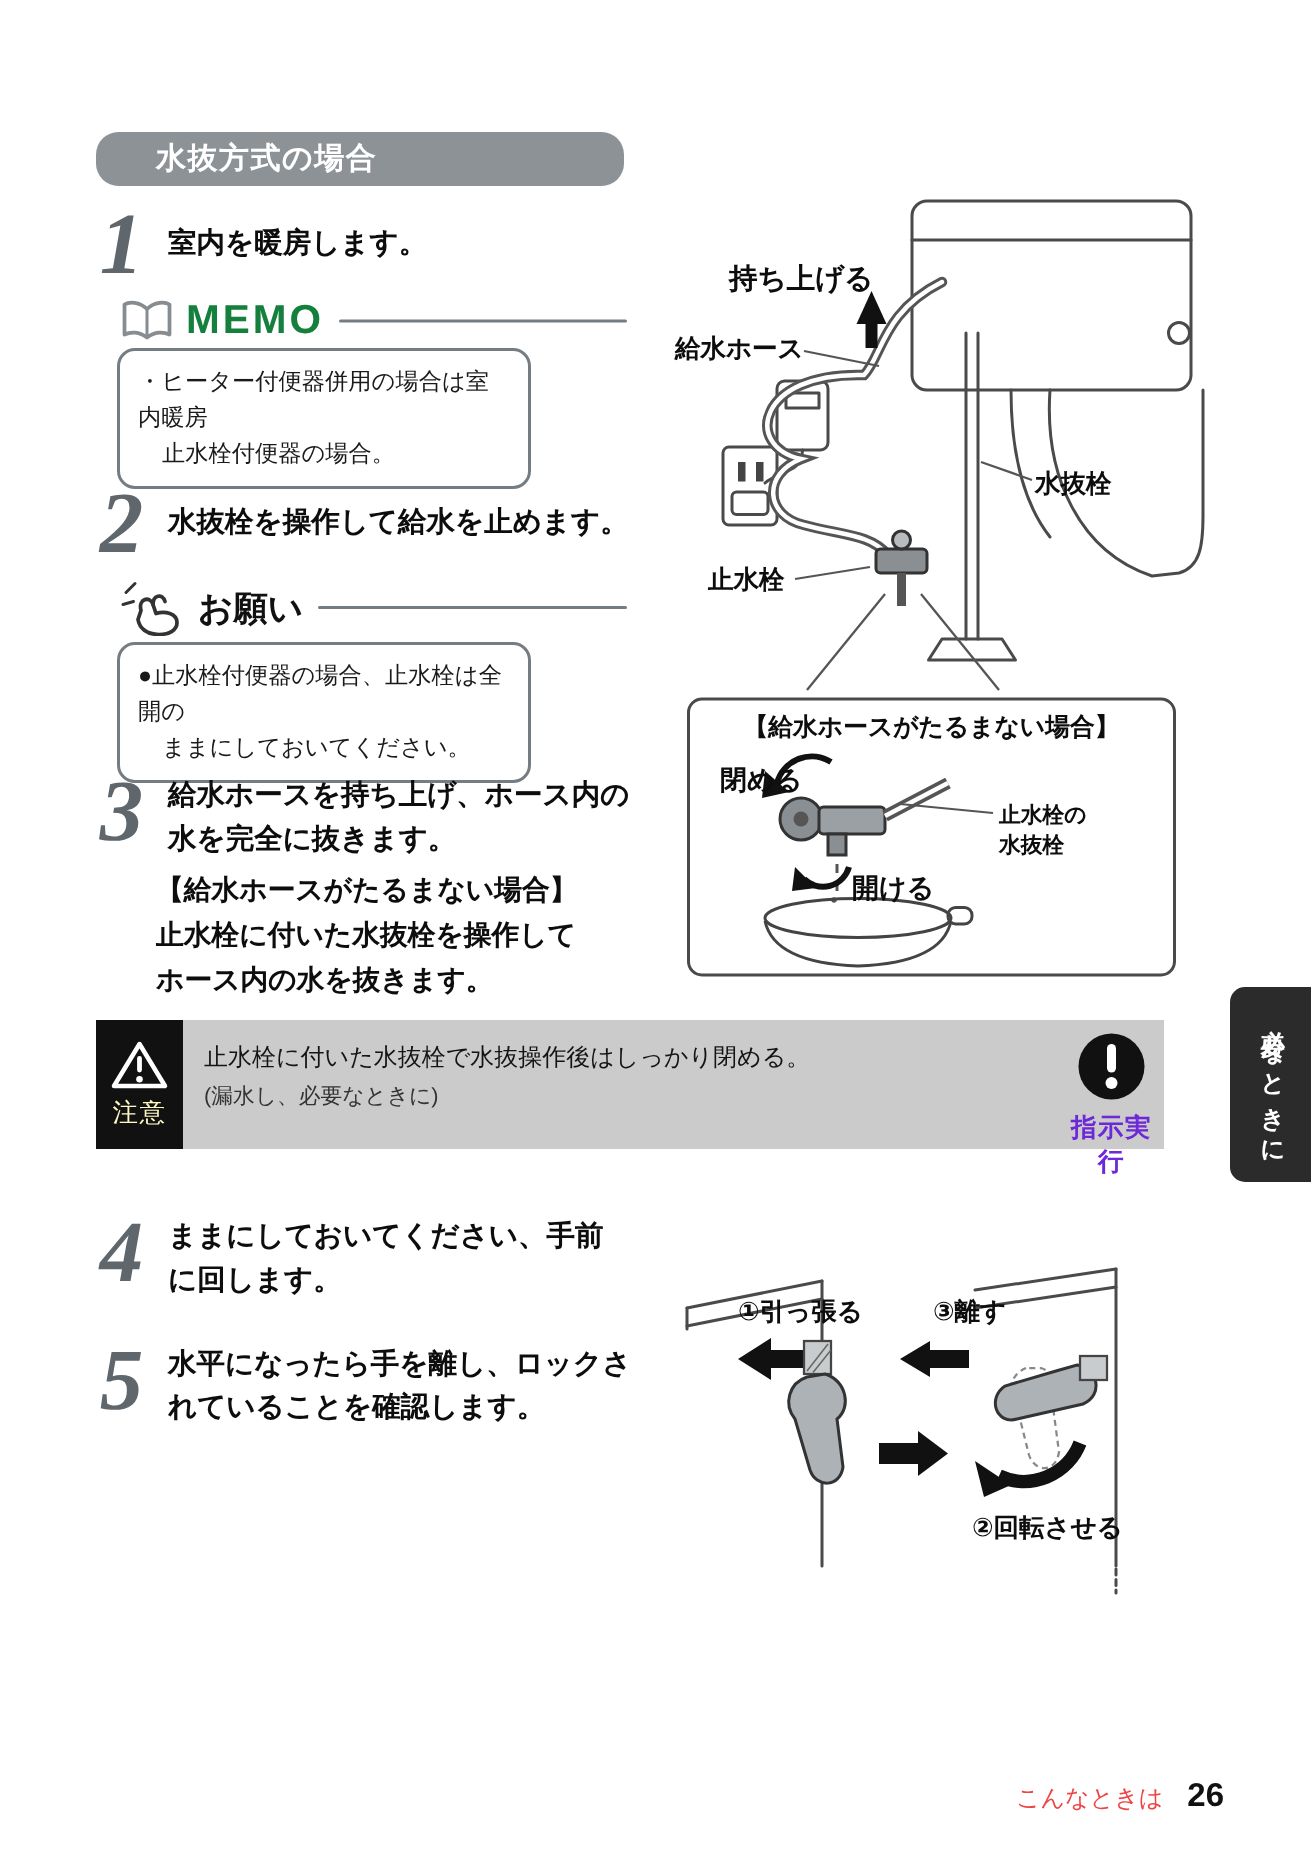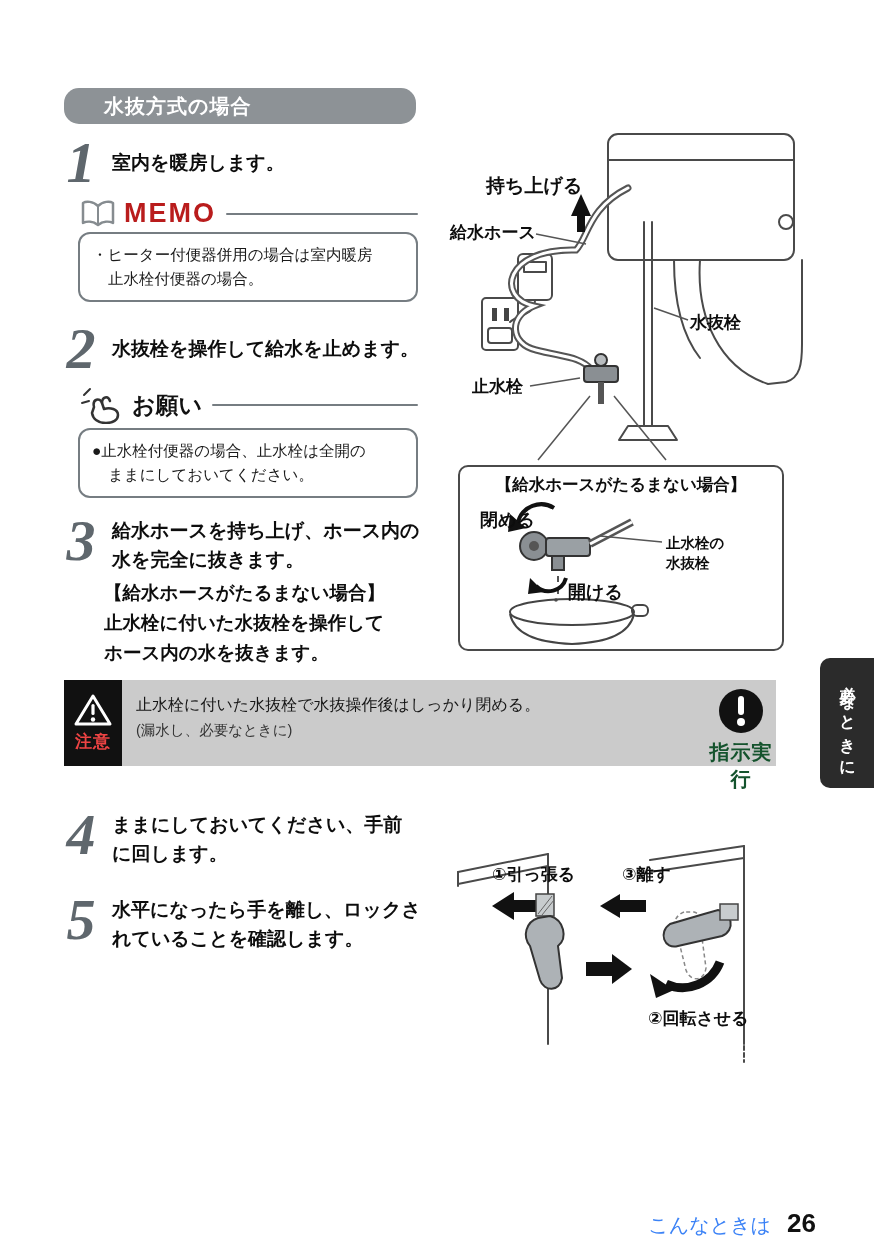"MEMO" .memo-label { color: #b91c1c -> #15803d }
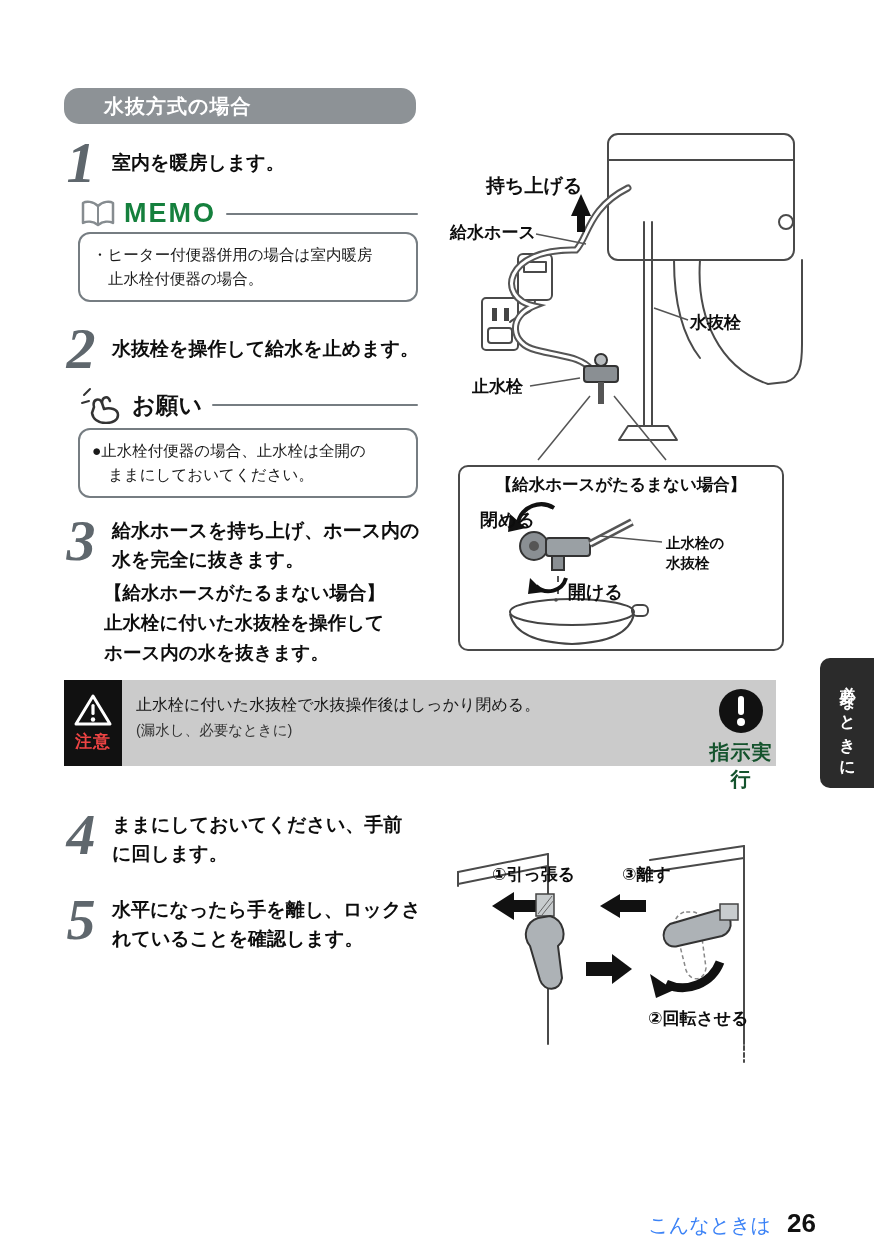"・ヒーター付便器併用の場合は室内暖房" .note-box { width: 340px -> 276px }
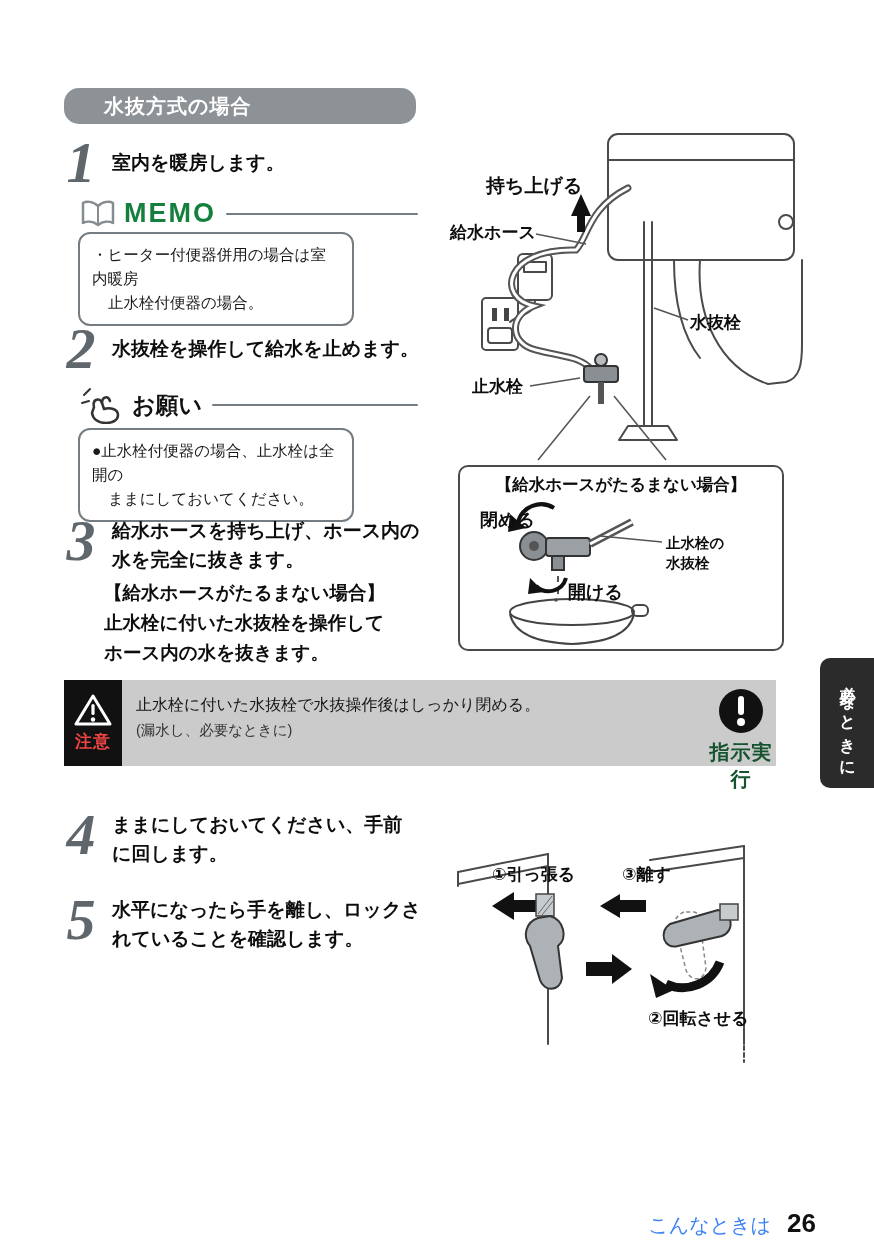"注意" .caution-sign-label { color: #ef4444 -> #fef9c3; font-weight: bold -> normal }
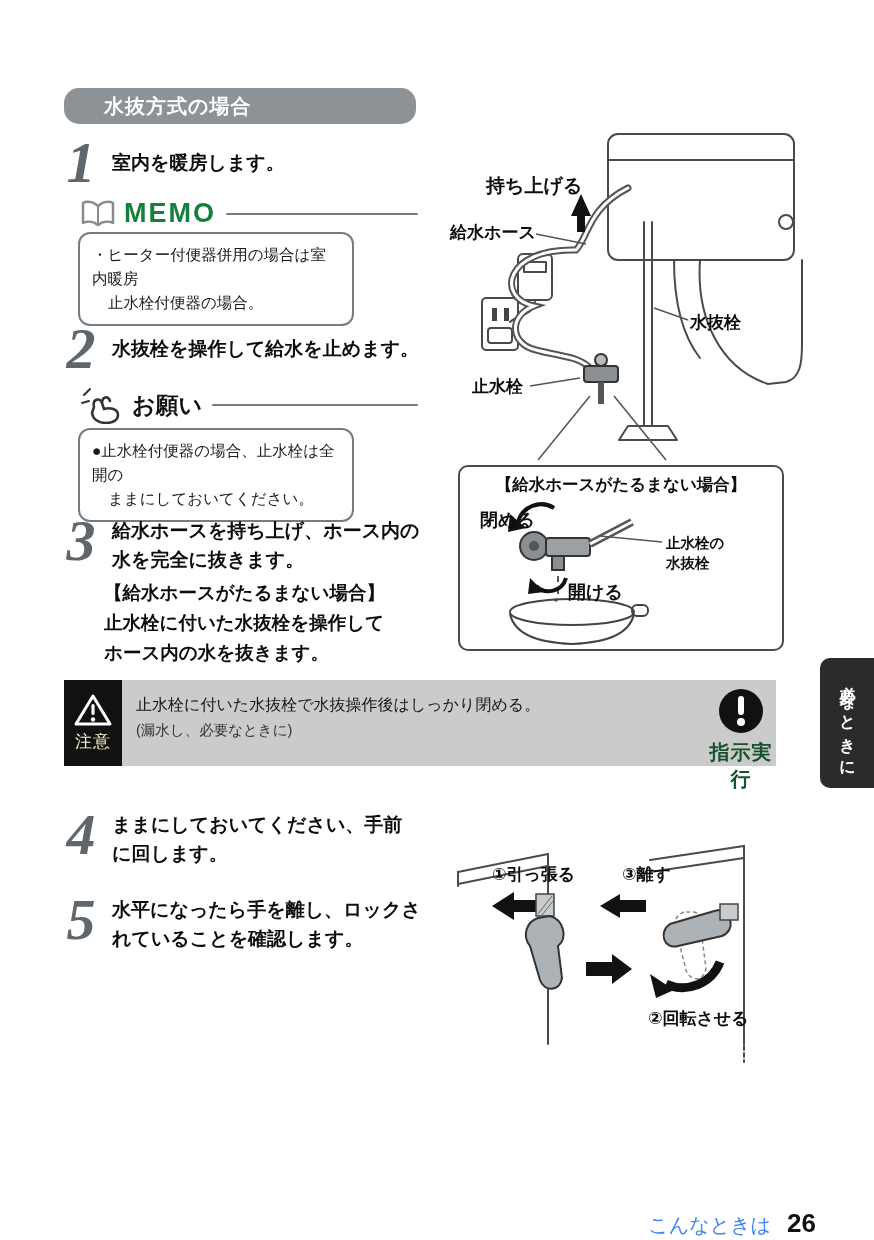"指示実行" .mandatory-label { color: #14532d -> #6d28d9; font-size: 20px -> 17px }
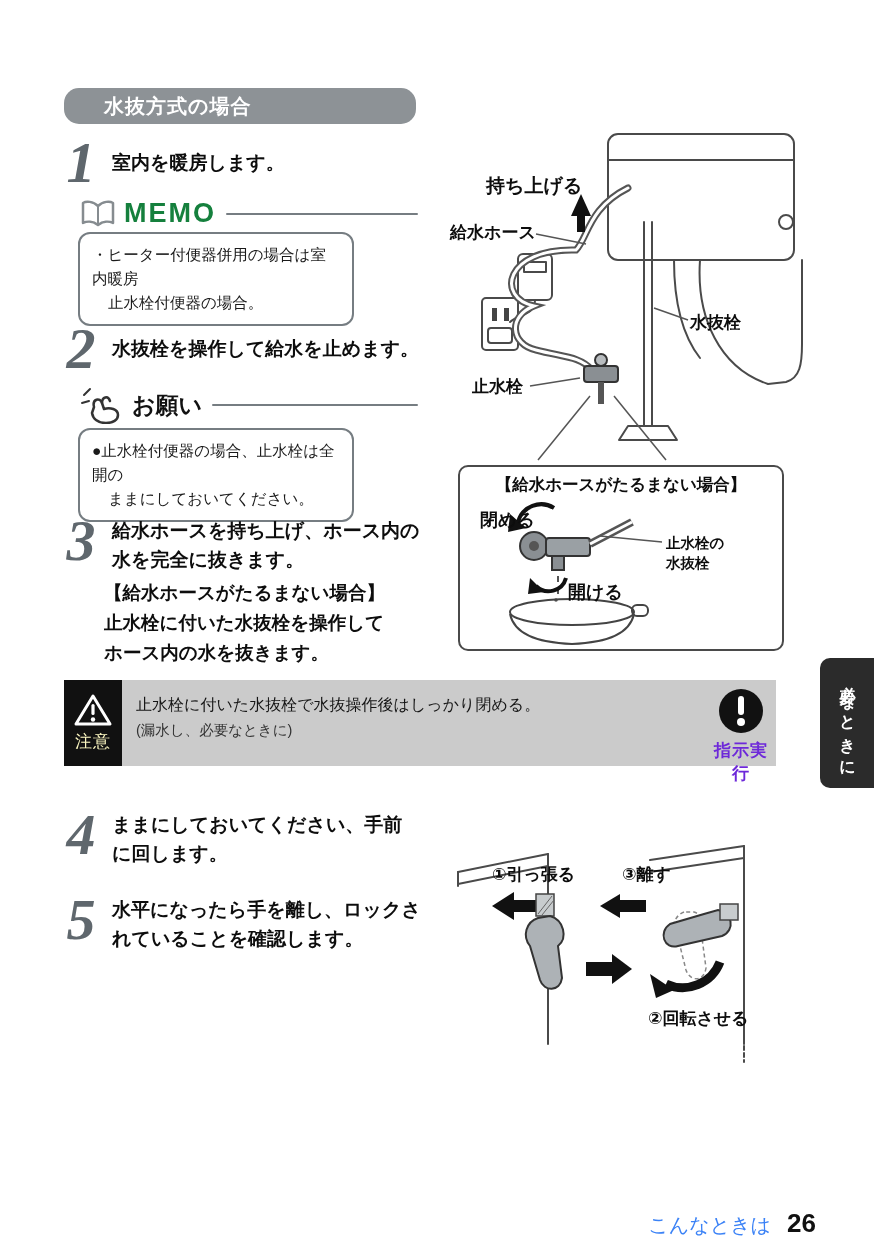"こんなときは" .footer-label { color: #3b82f6 -> #ef4444; font-size: 20px -> 16px }
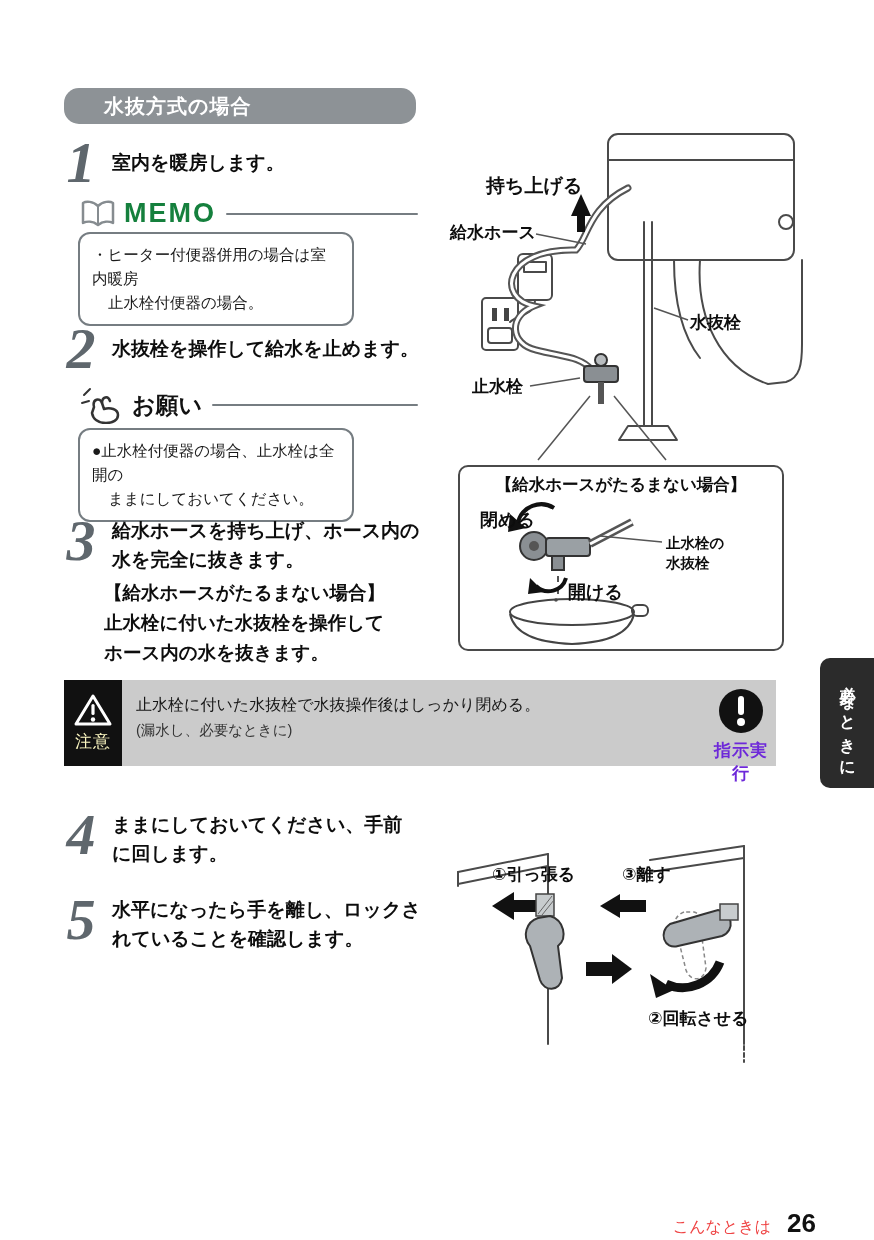"26" .footer-page { font-size: 26px -> 22px; margin-top: 24px -> none }
